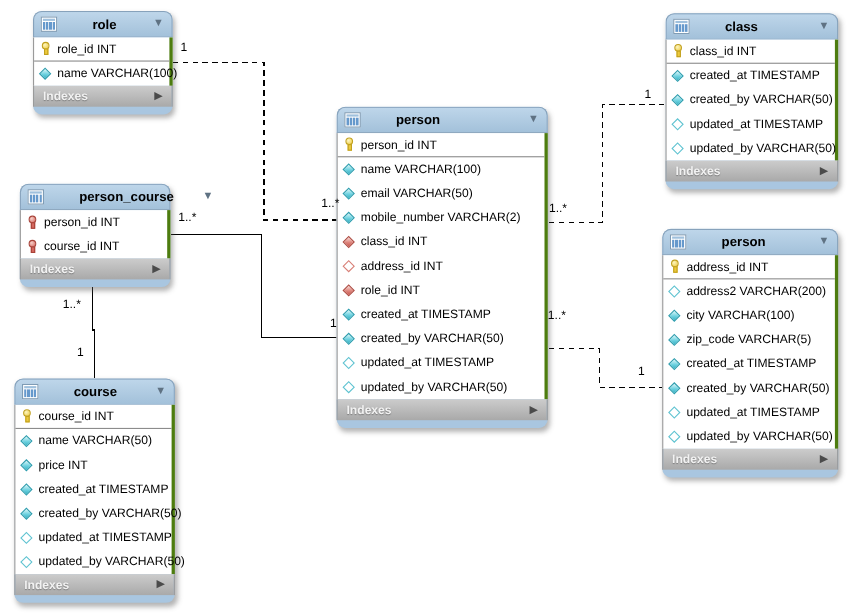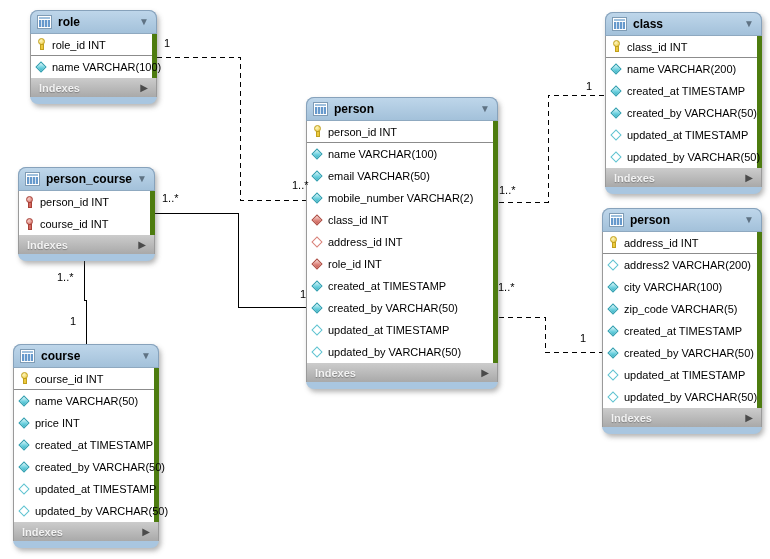"role" .thead { gap: none -> 26px }
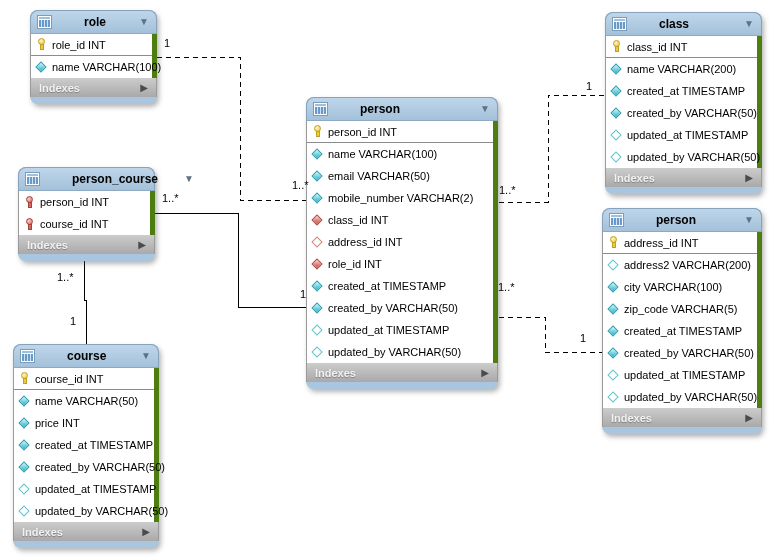"role_id INT" .tbody { border-right: 5px solid #4d7c0f -> 3px solid #4d7c0f }
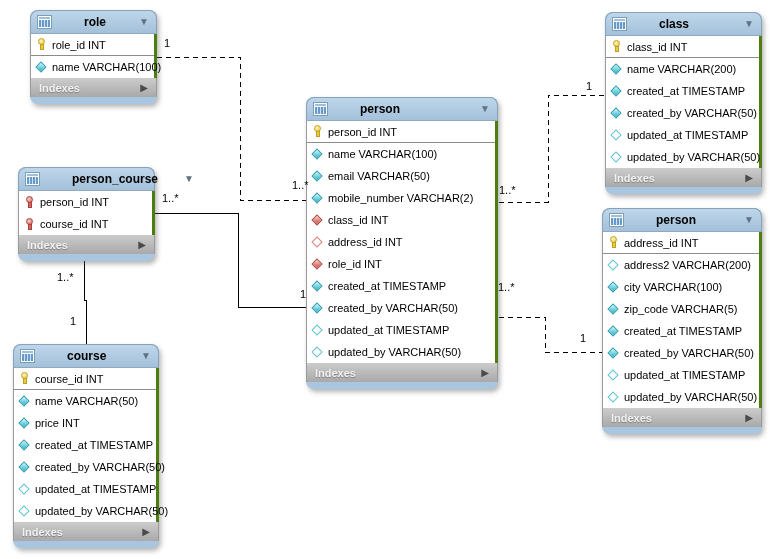"name VARCHAR(200)" div.field { html: <div> <span></span> <span>name VARCHAR(200)</span> </div> -> none }
